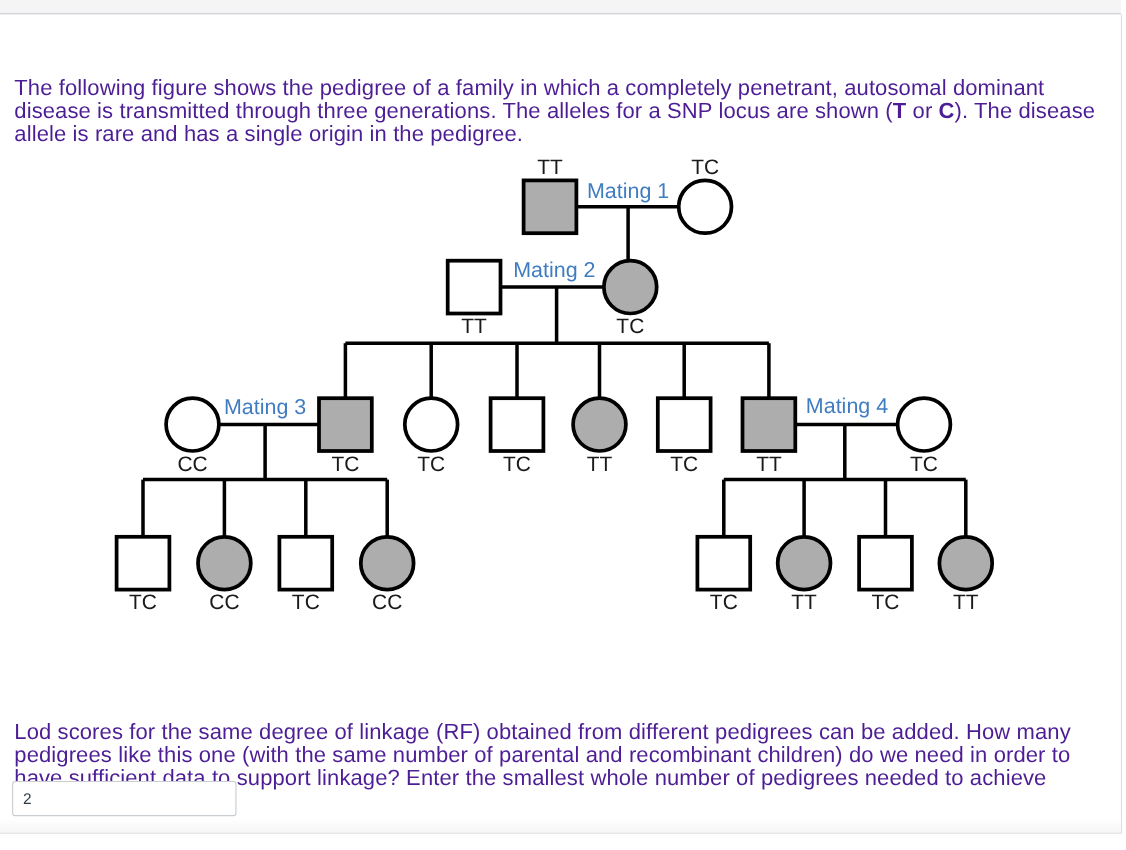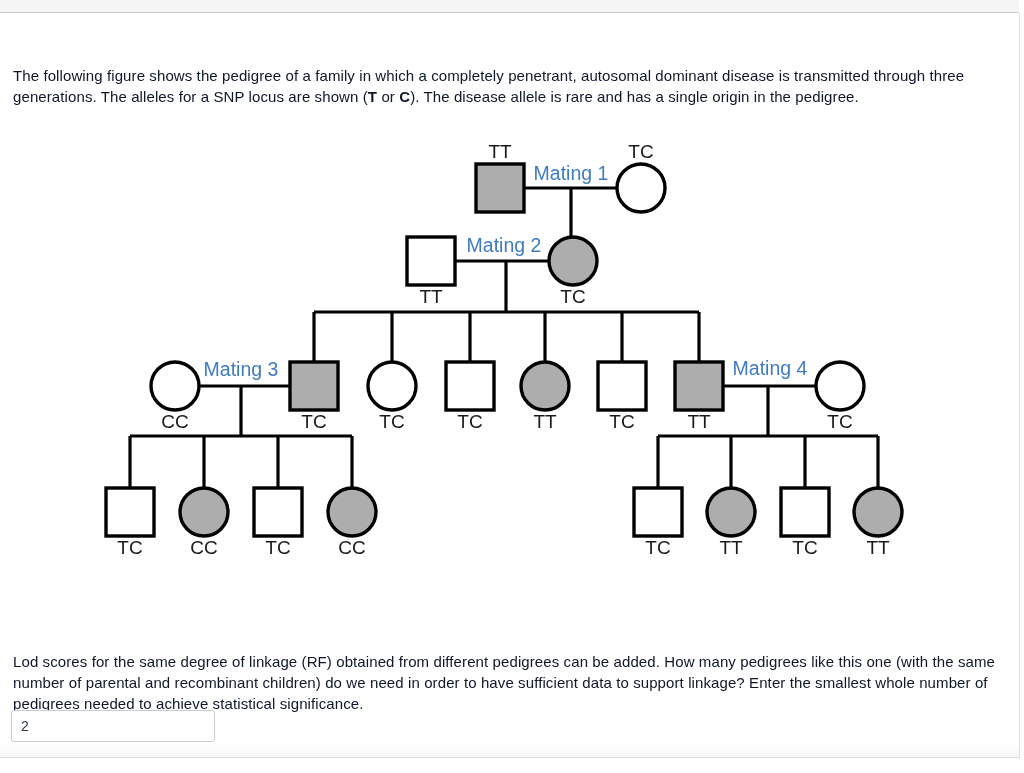"The following figure shows the" .prose { color: #0f172a -> #4c1d95; font-size: 15px -> 20px }
